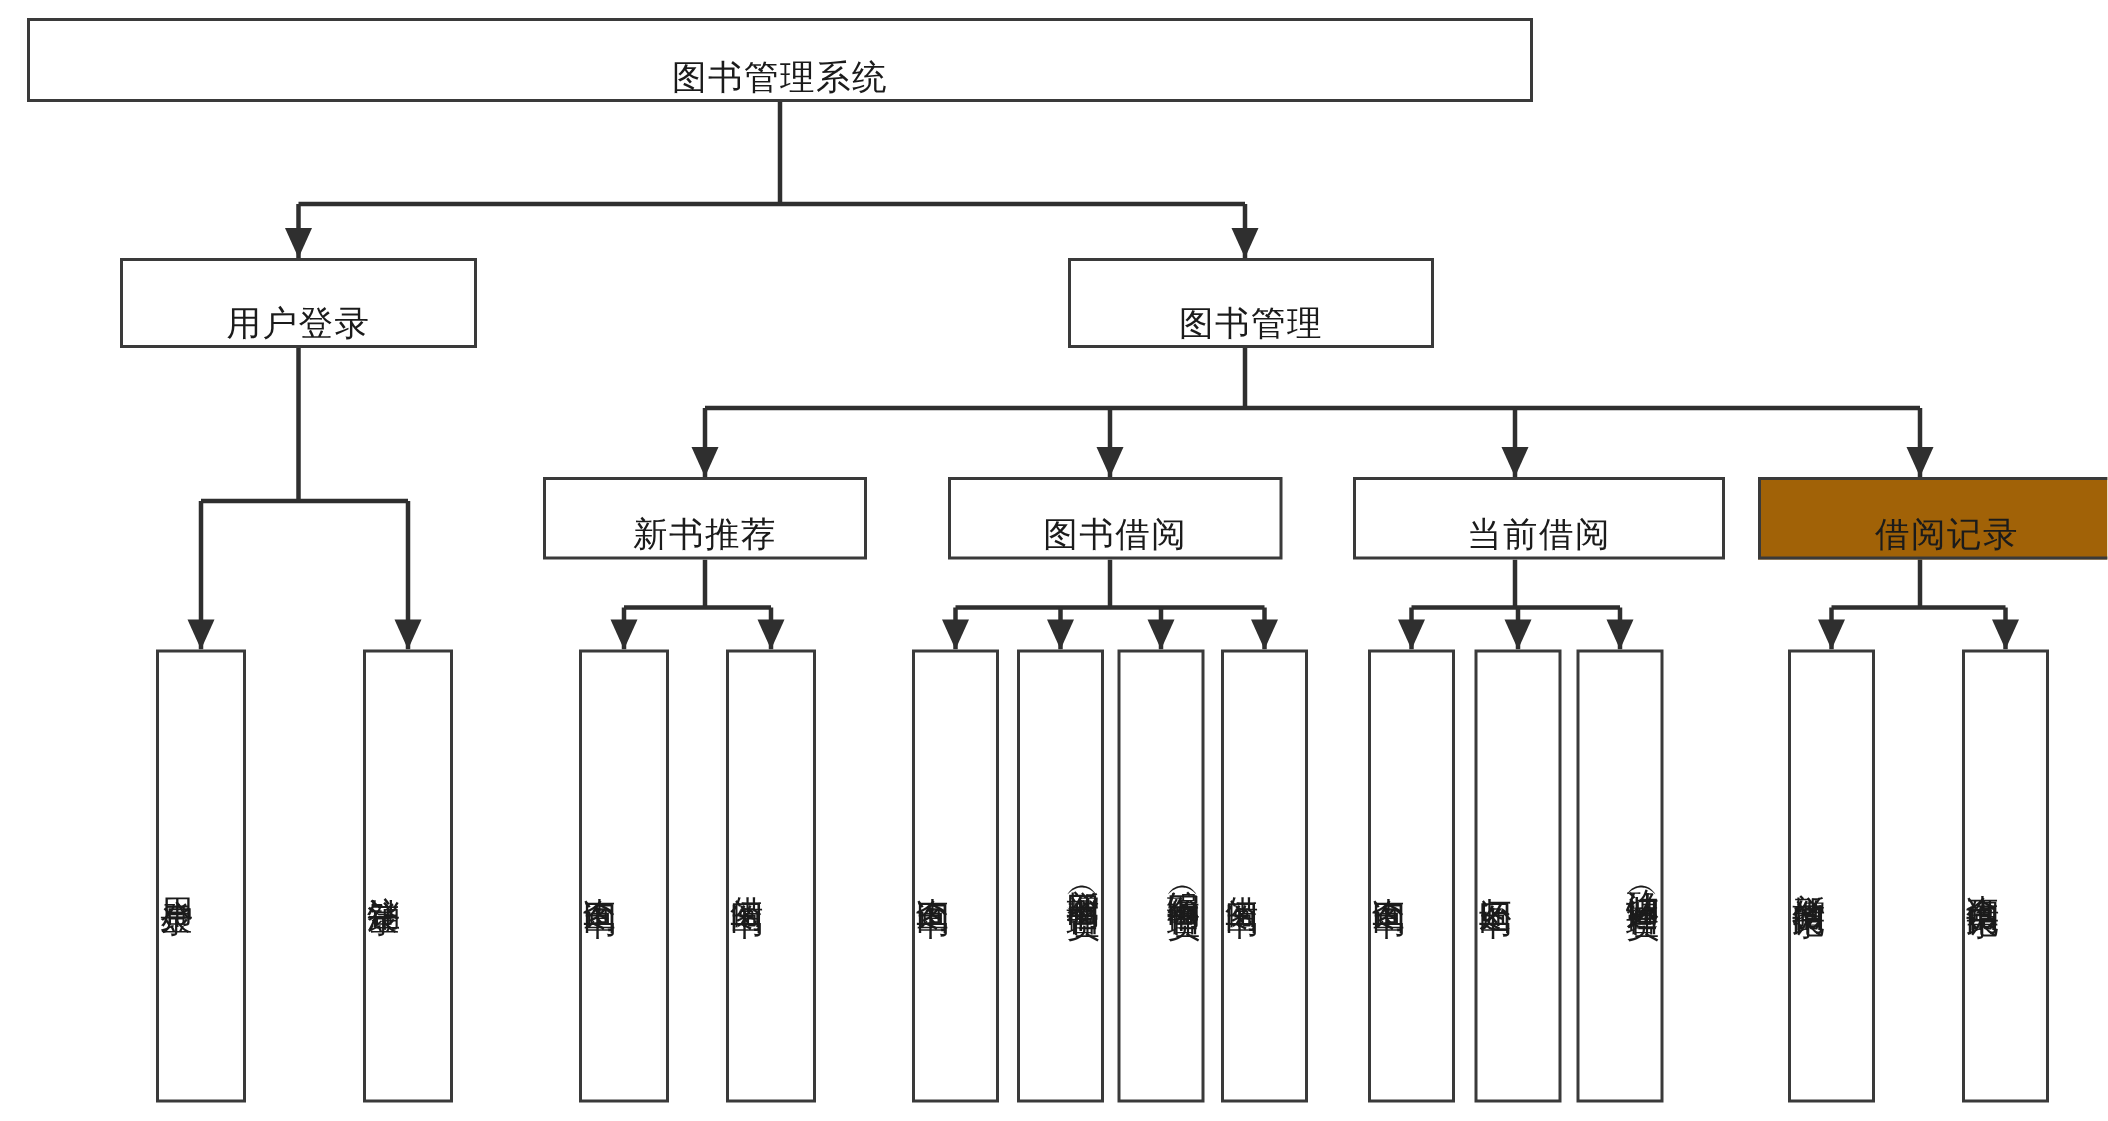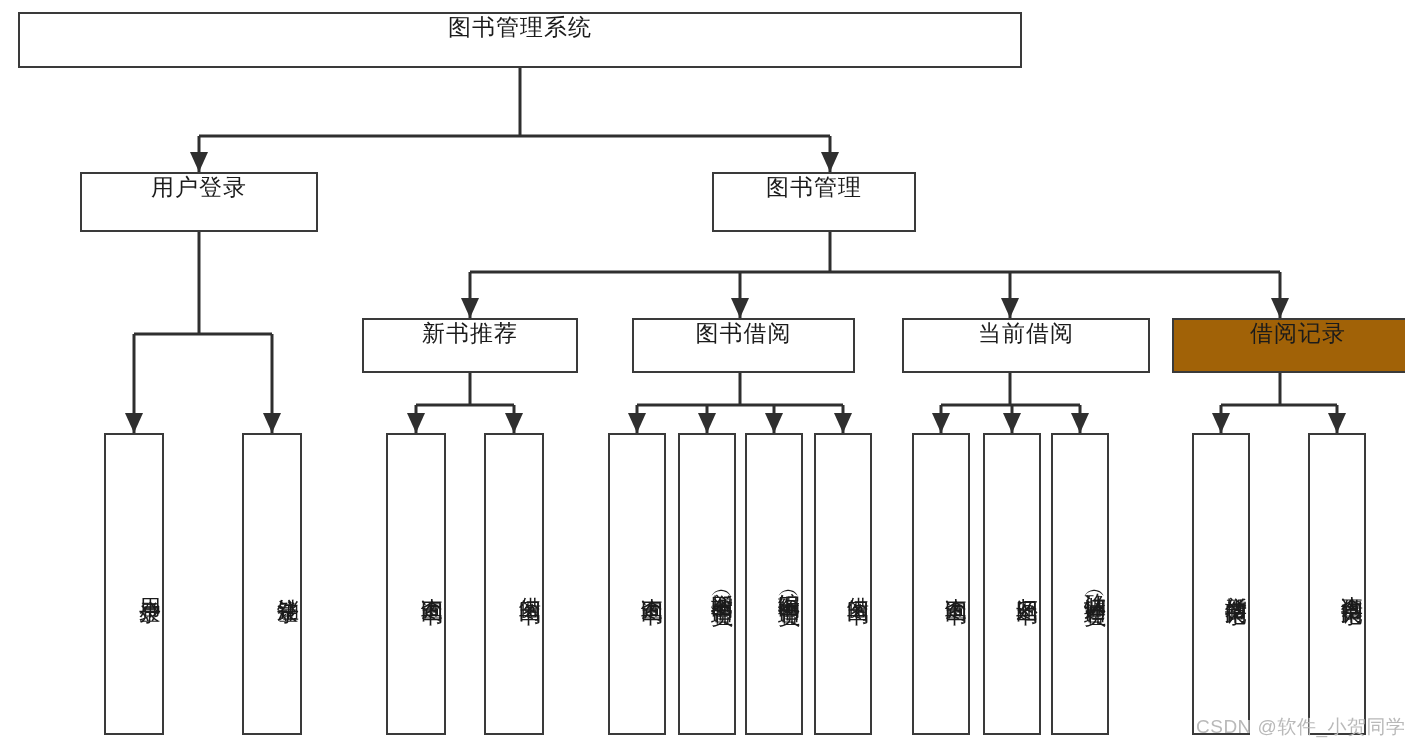"图书管理系统" .node { align-items: flex-start -> flex-end }
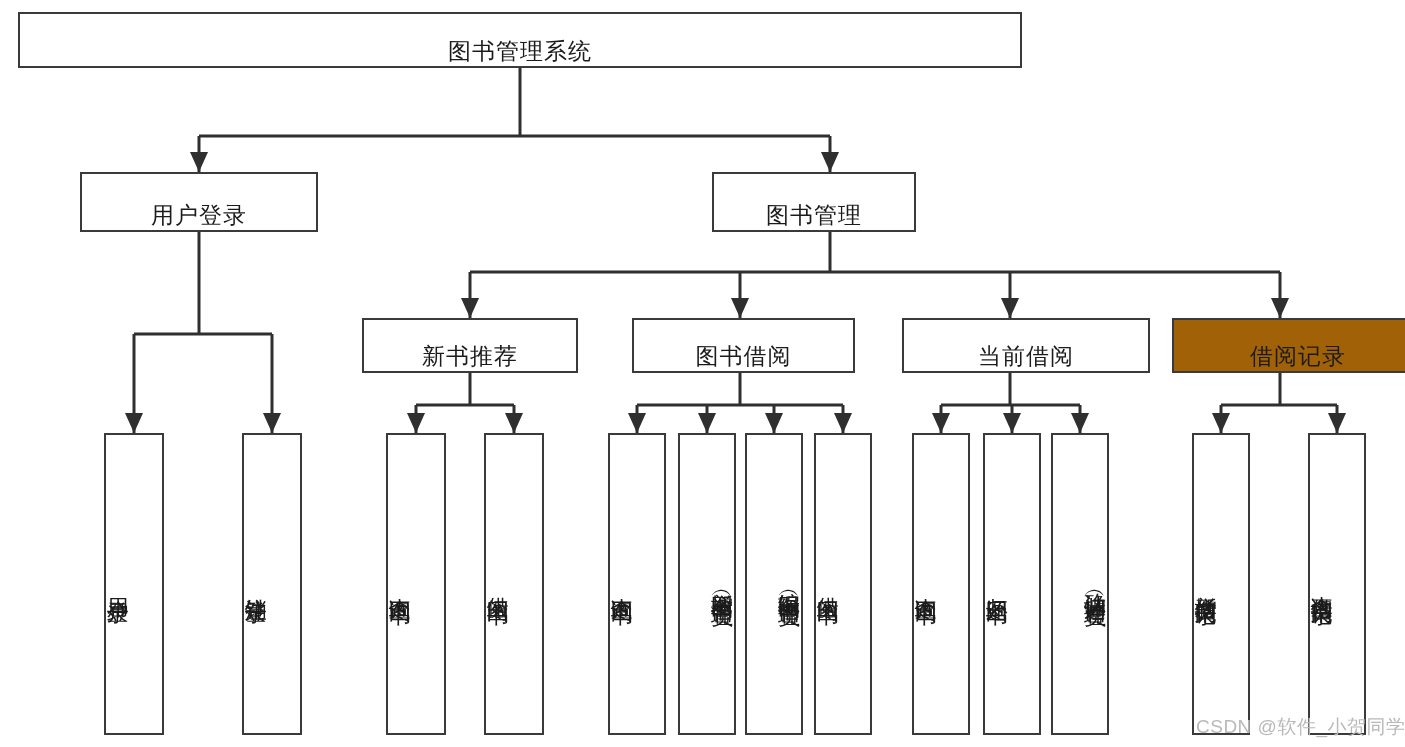"图书管理" div.node { width: 204px -> 244px }
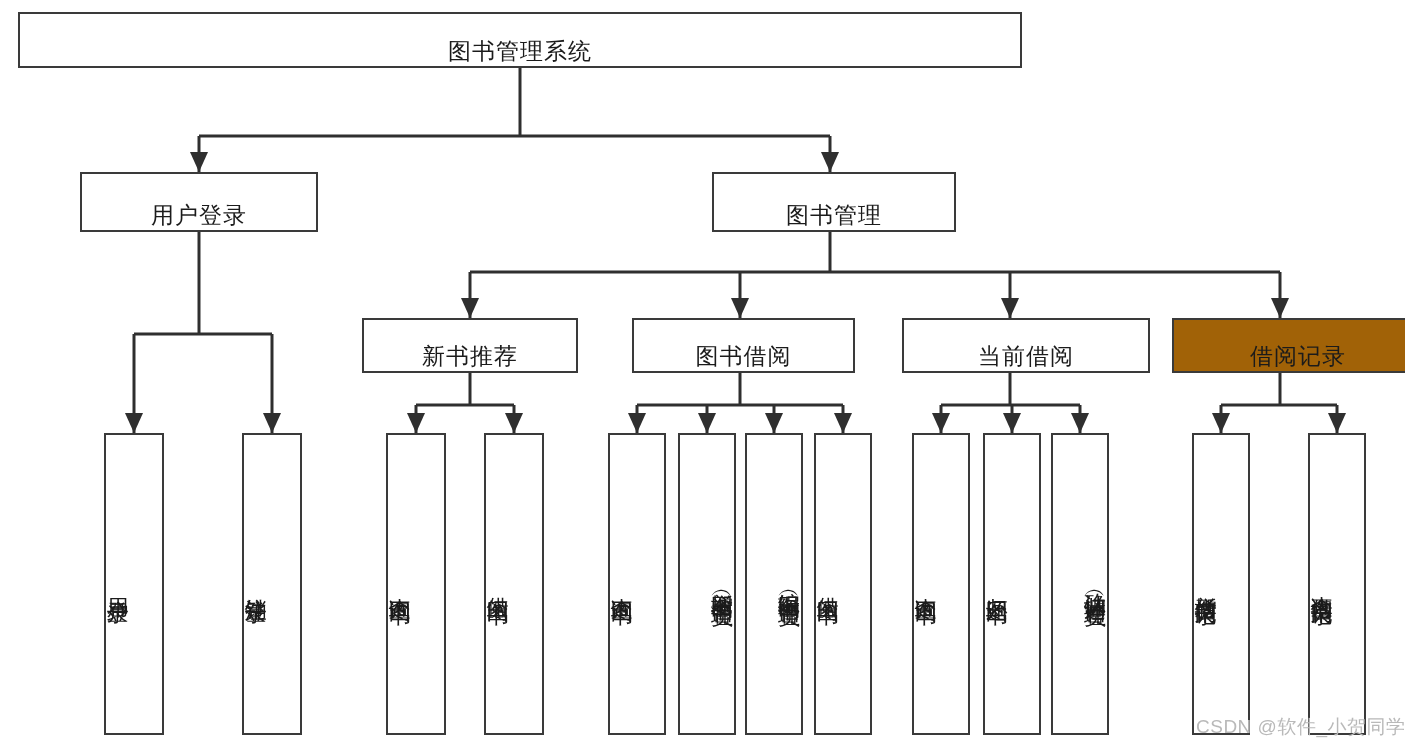"CSDN @软件_小贺同学" div.watermark { html: <div>CSDN @软件_小贺同学</div> -> none }
